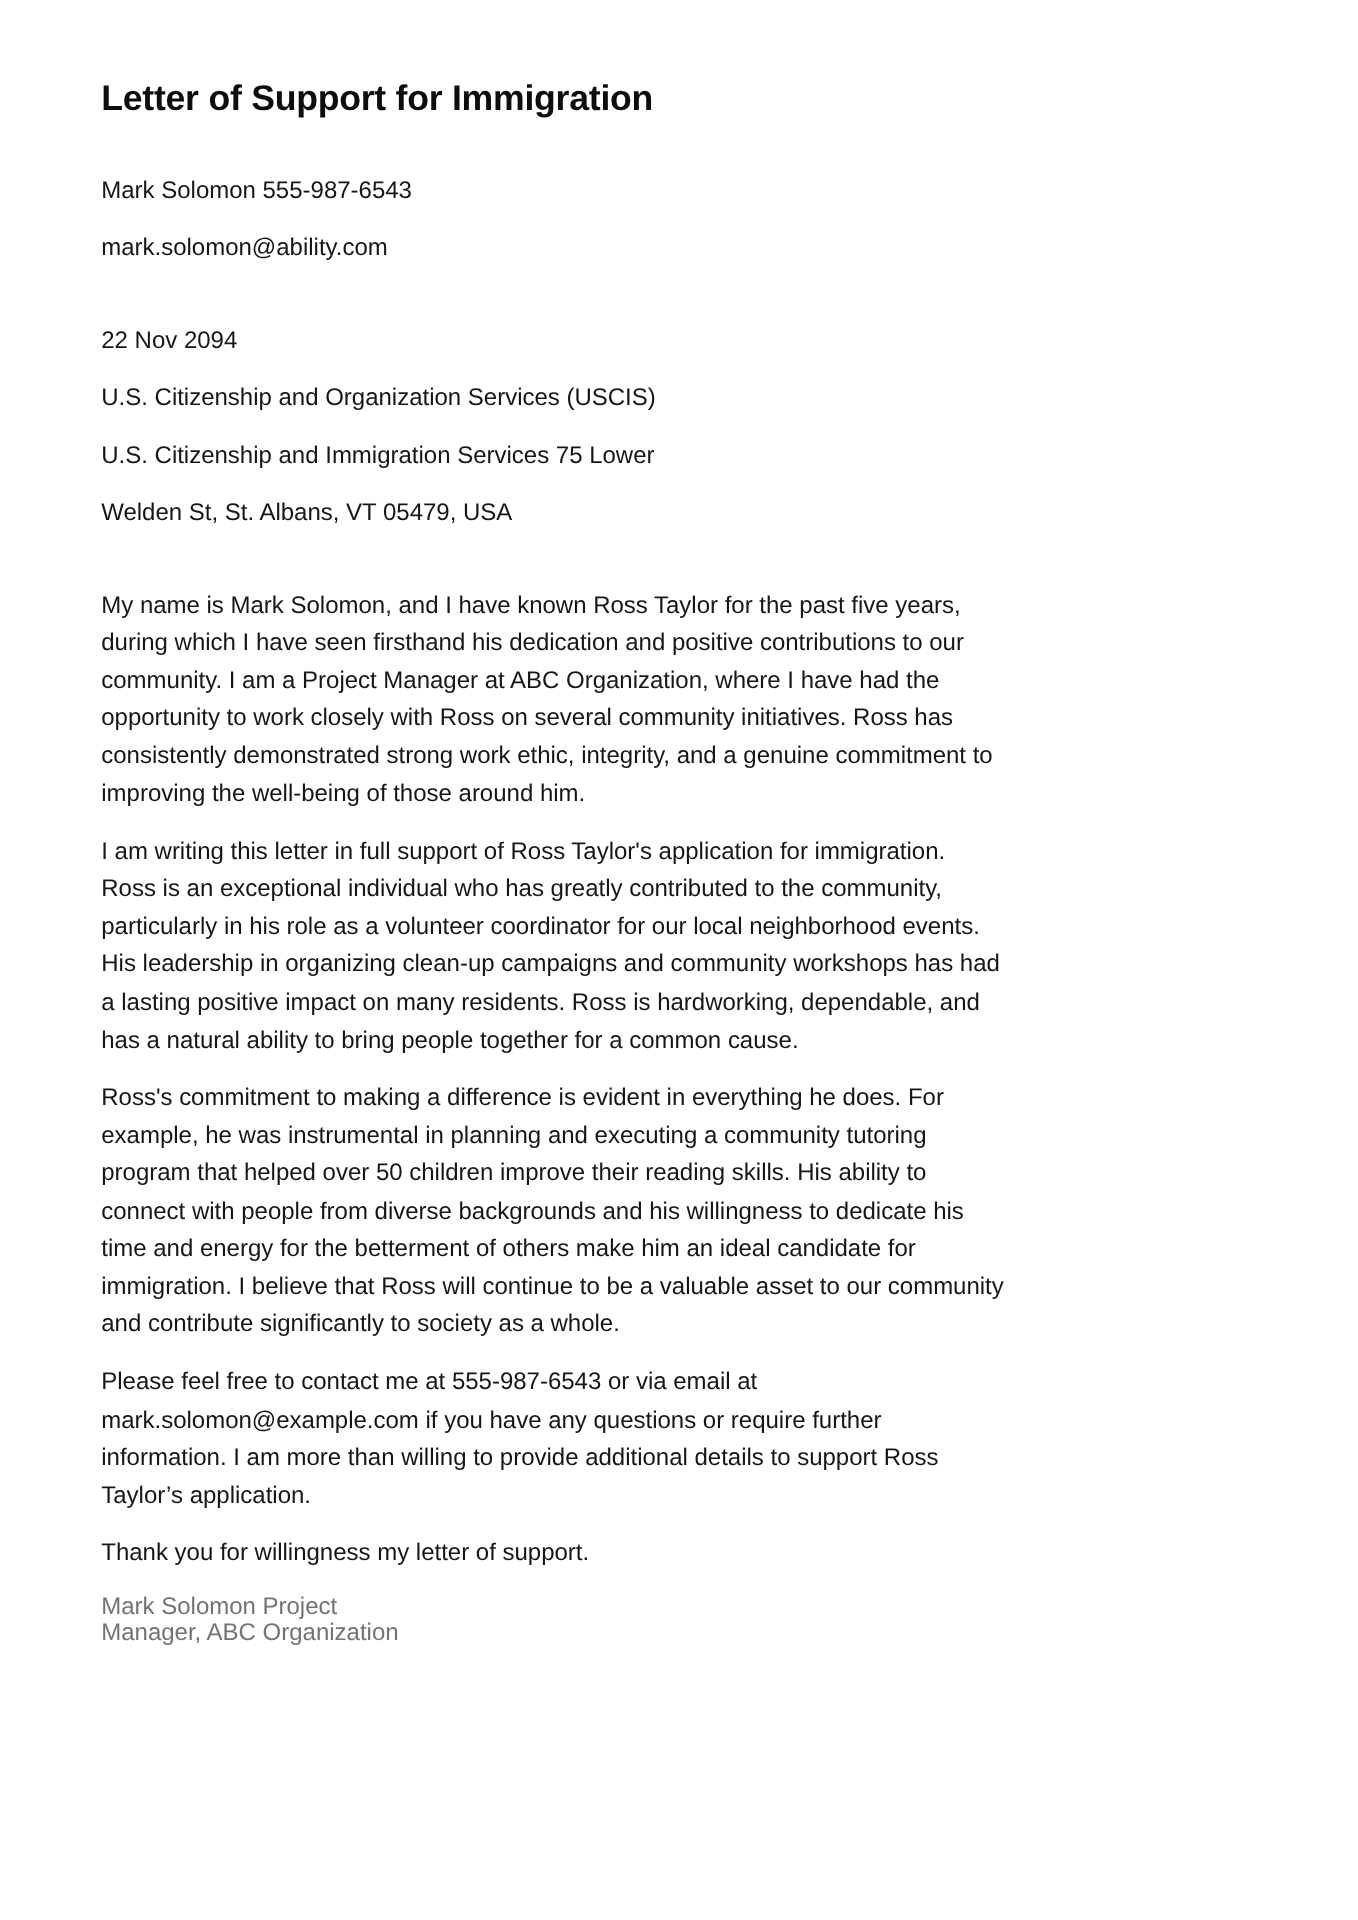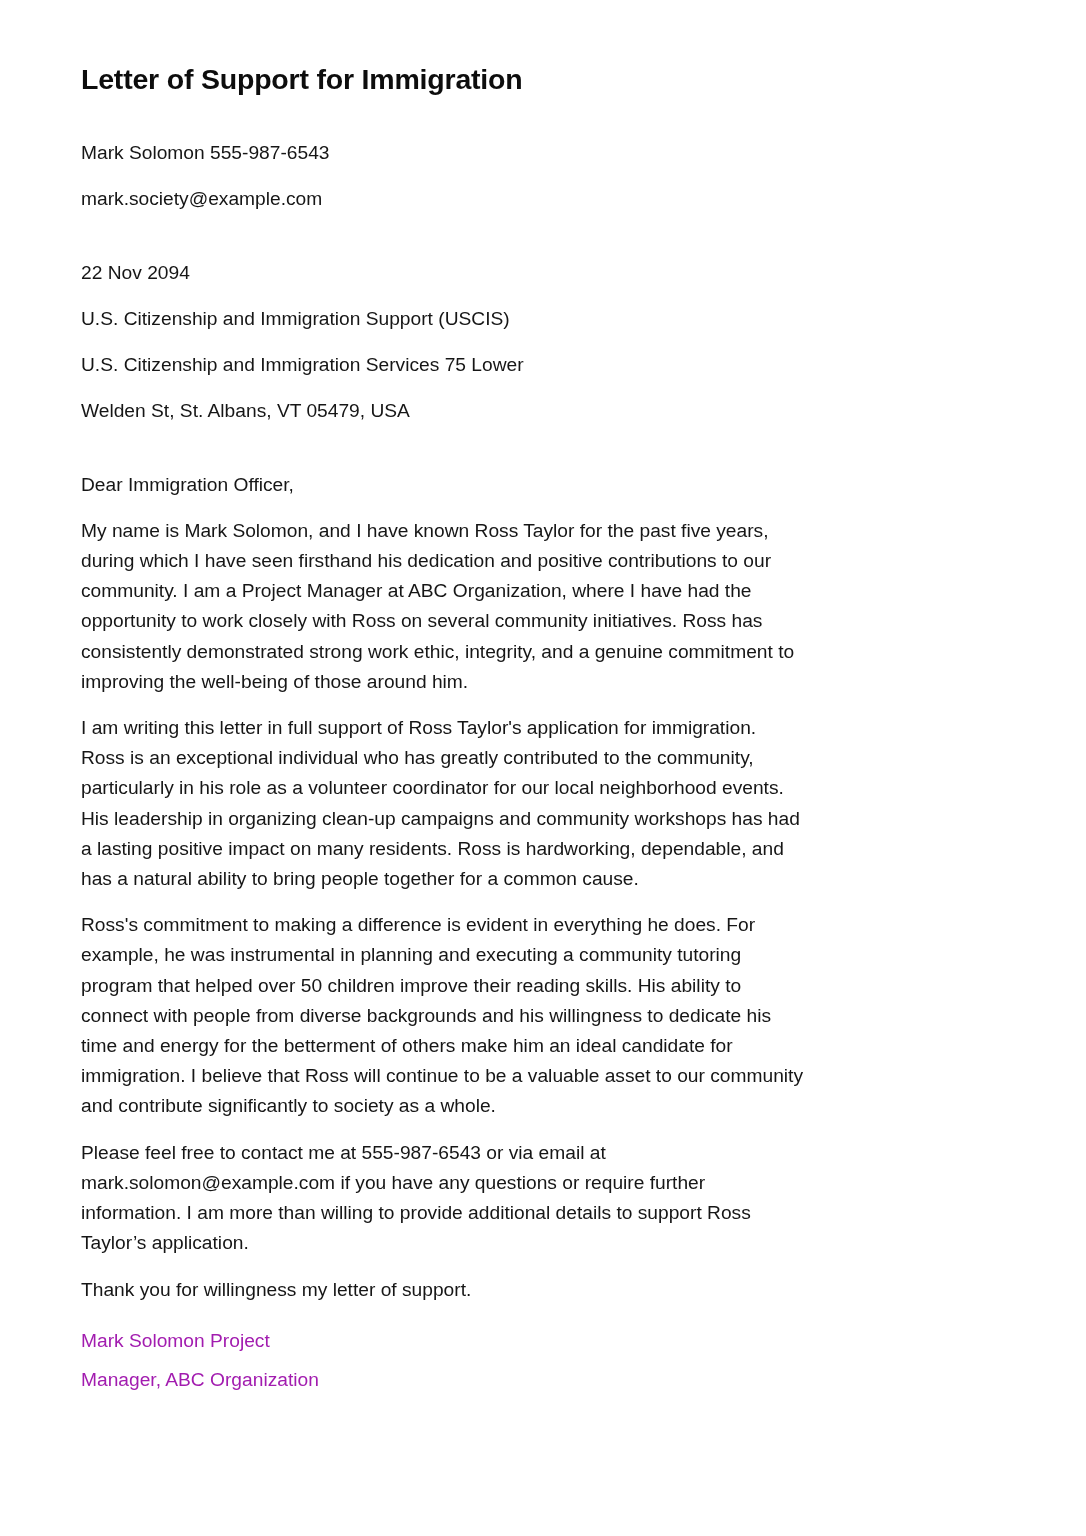"mark.society@example.com" p.line { text: mark.society@example.com -> mark.solomon@ability.com }
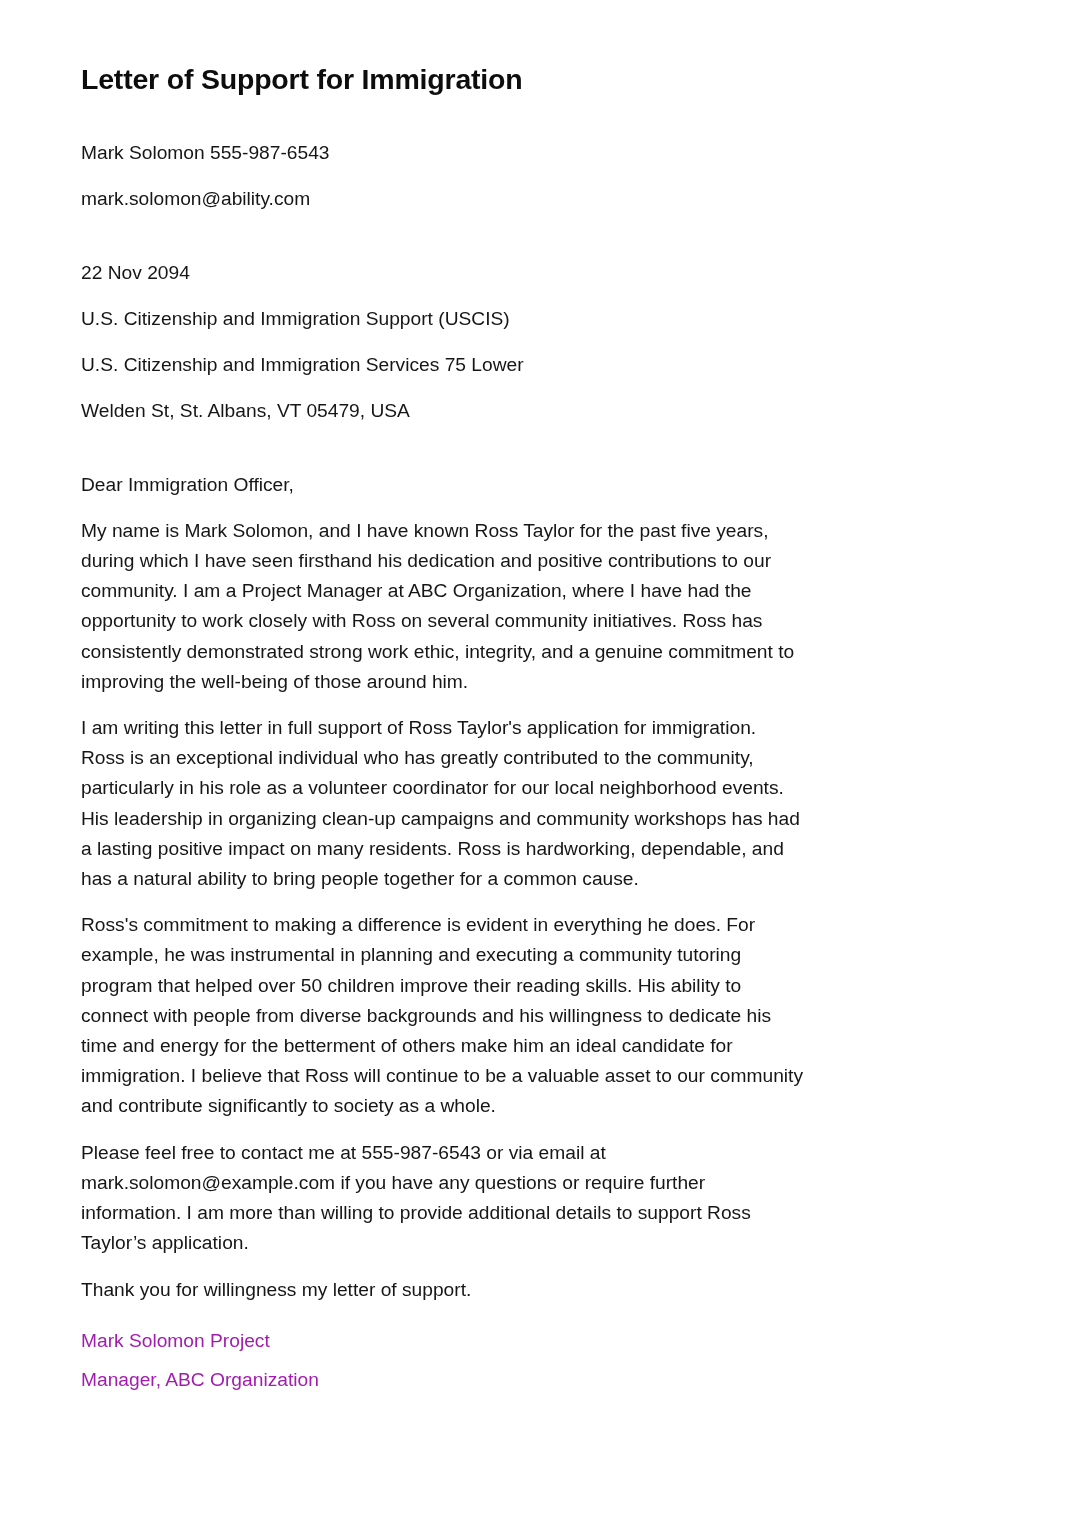"U.S. Citizenship and Immigration Support" p.line { text: Immigration Support -> Organization Services }
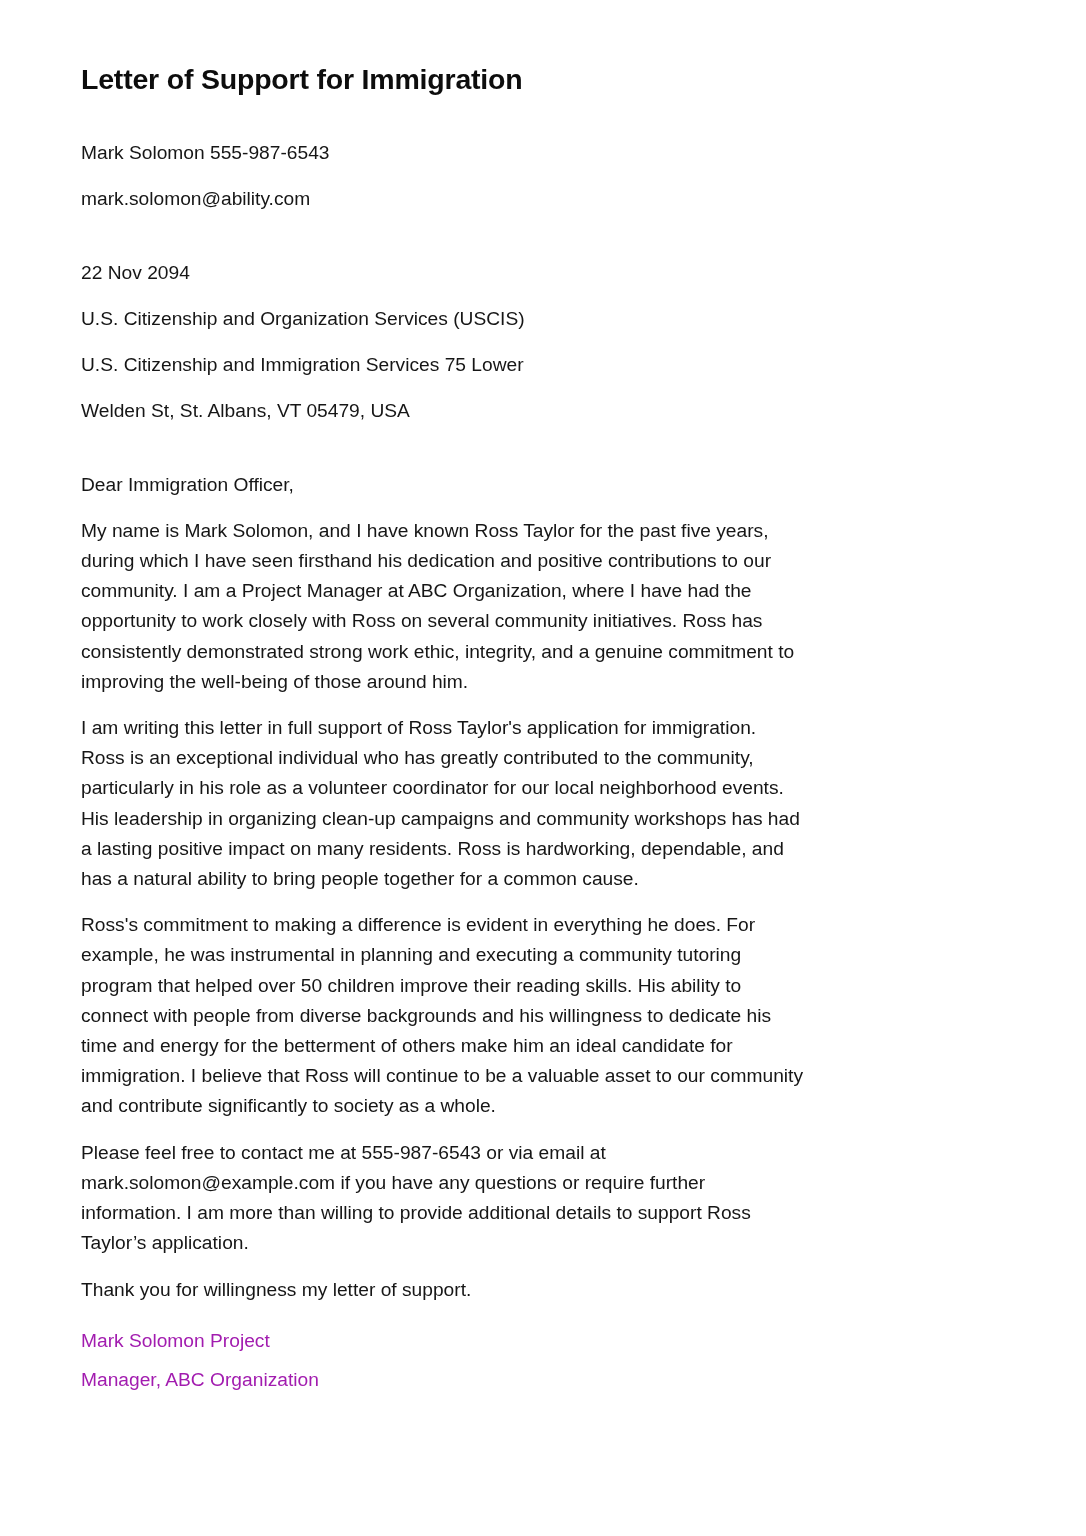"Dear Immigration Officer," p.para { html: <p>Dear Immigration Officer,</p> -> none }
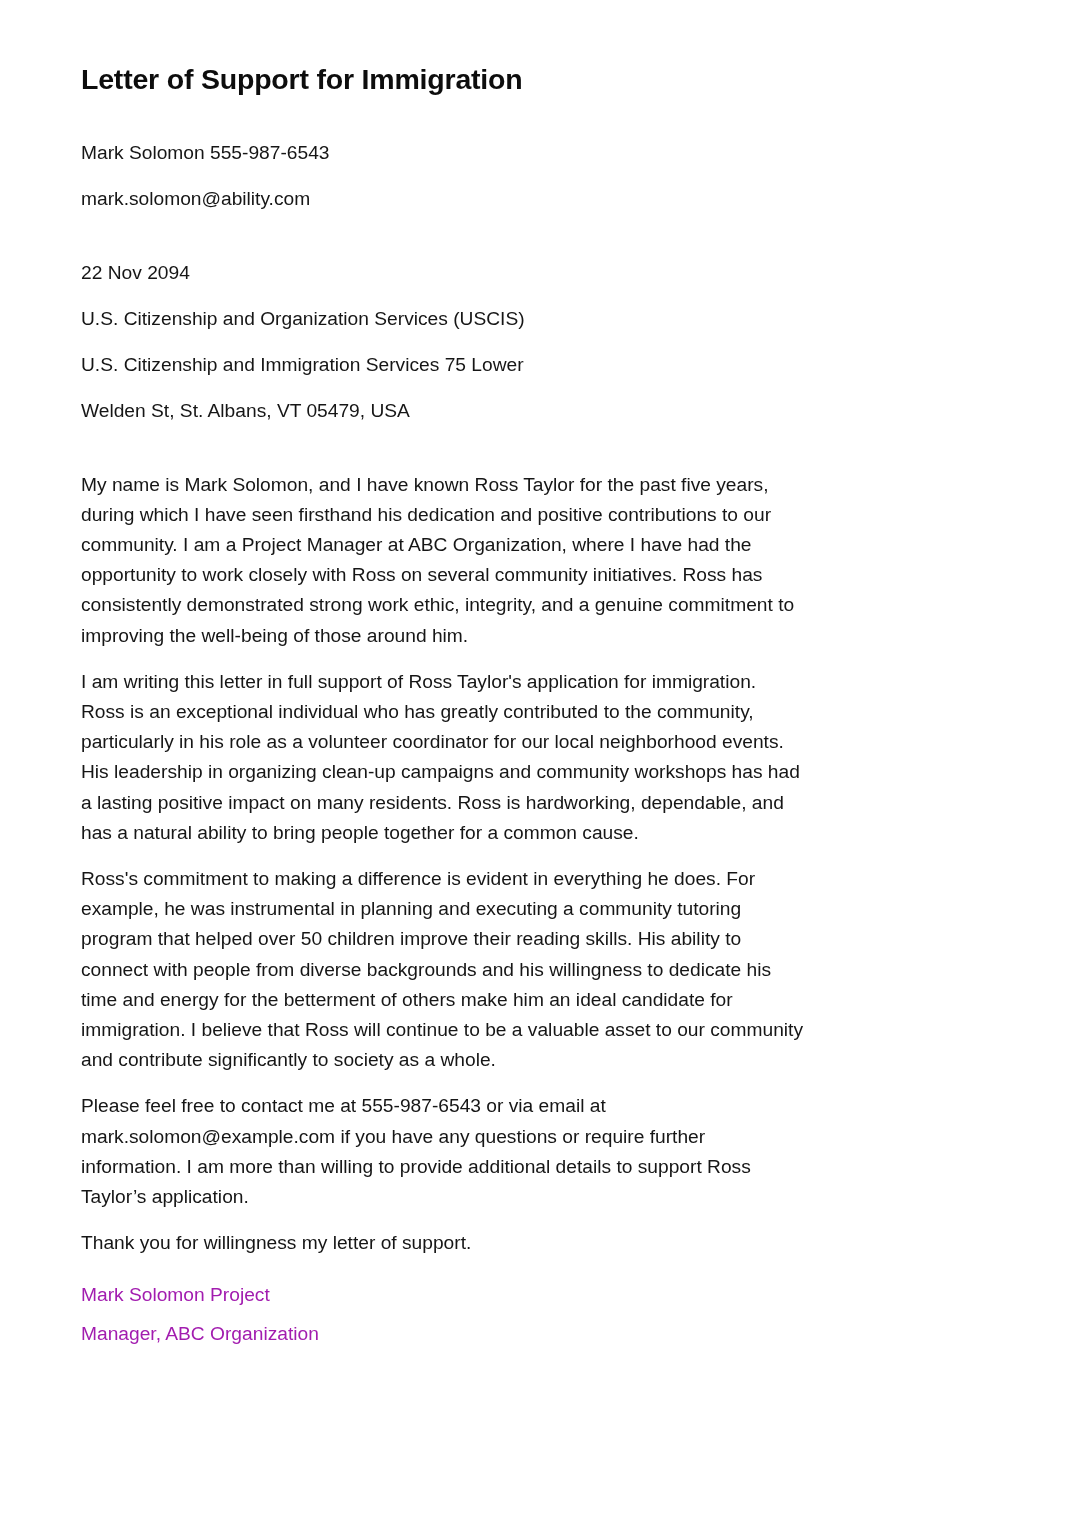"Mark Solomon Project" .sig { color: #a21caf -> #737373; line-height: 39px -> 21px }
